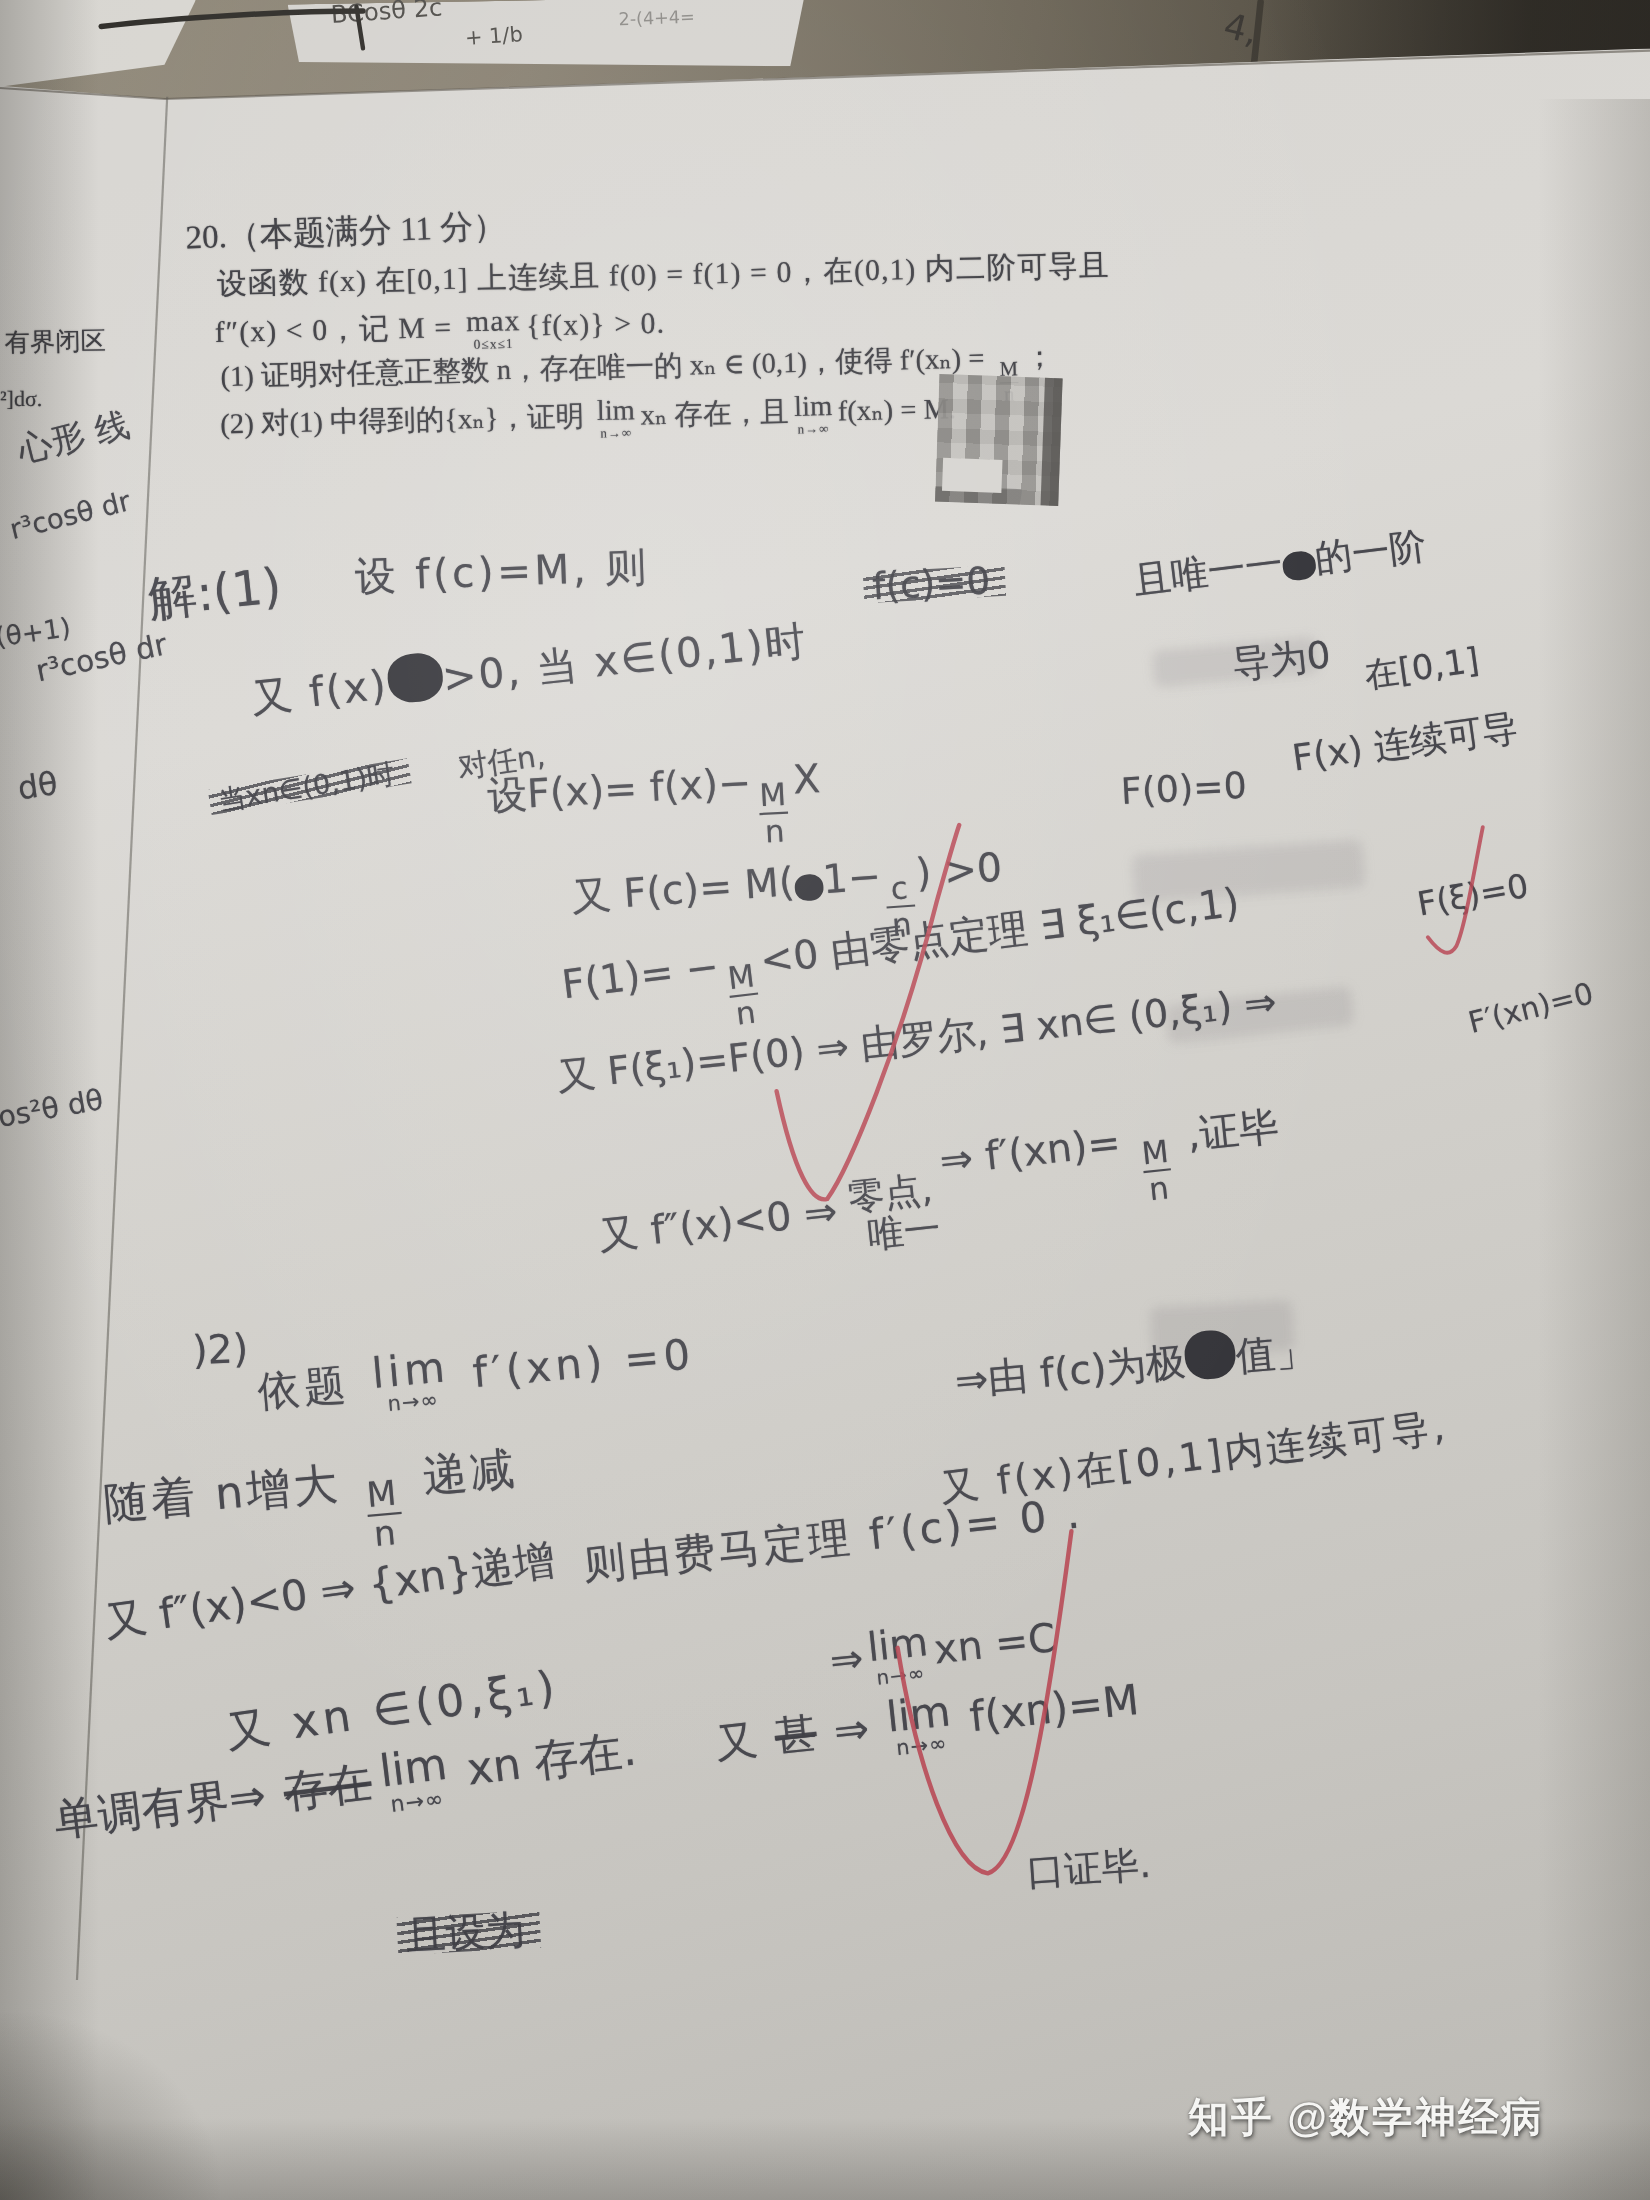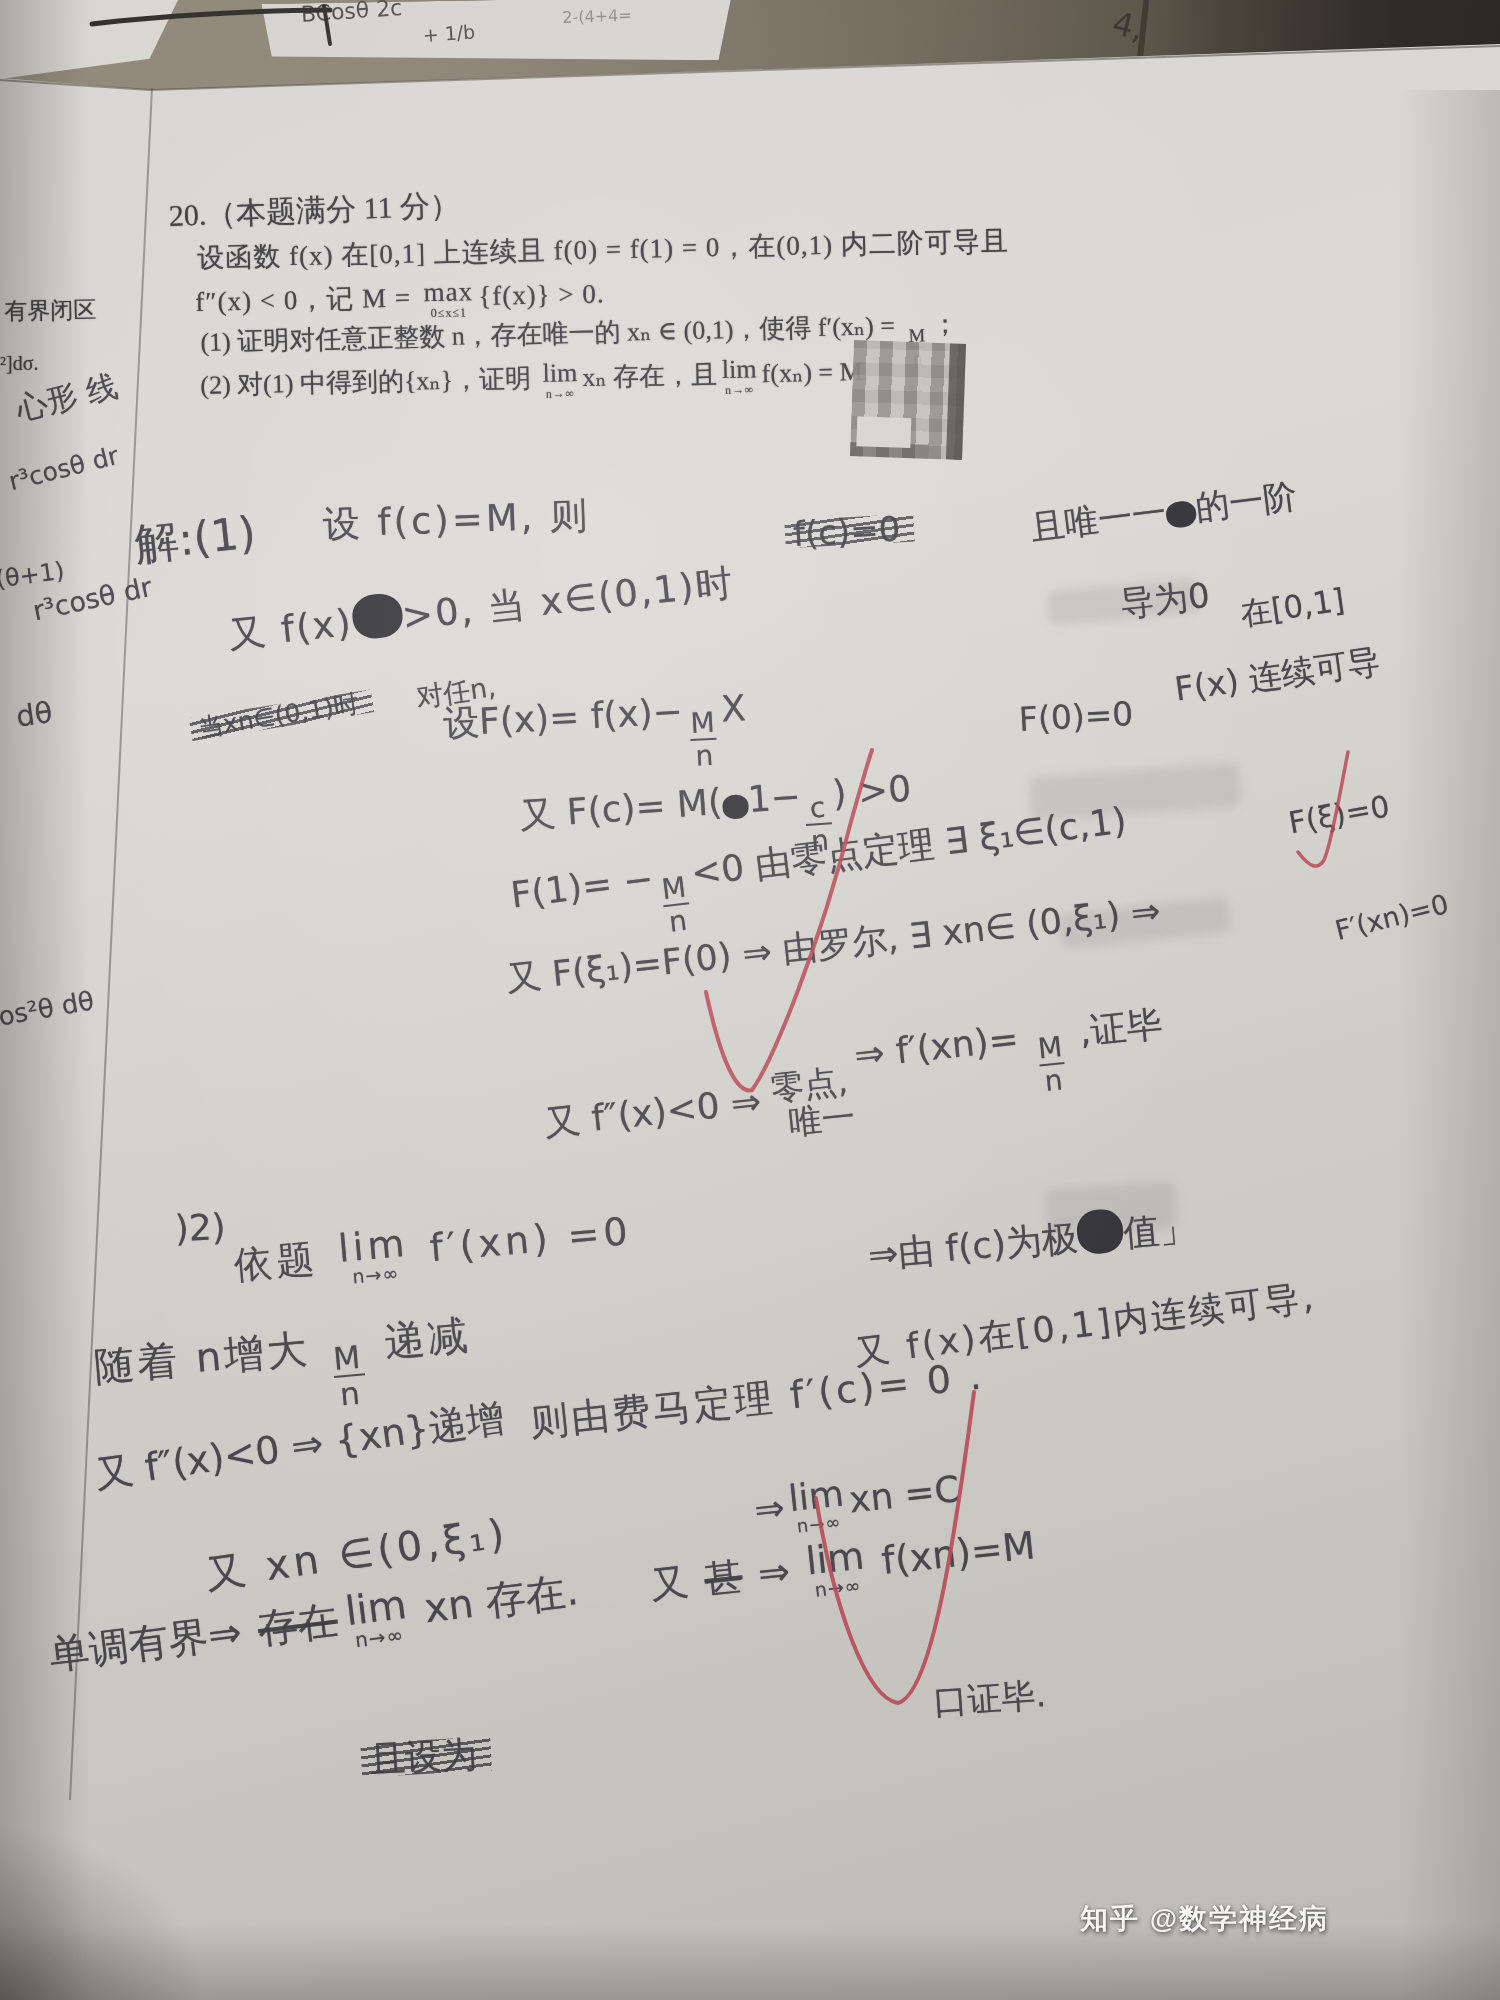"知乎 @数学神经病" div.abs { font-size: 28px -> 37px }
